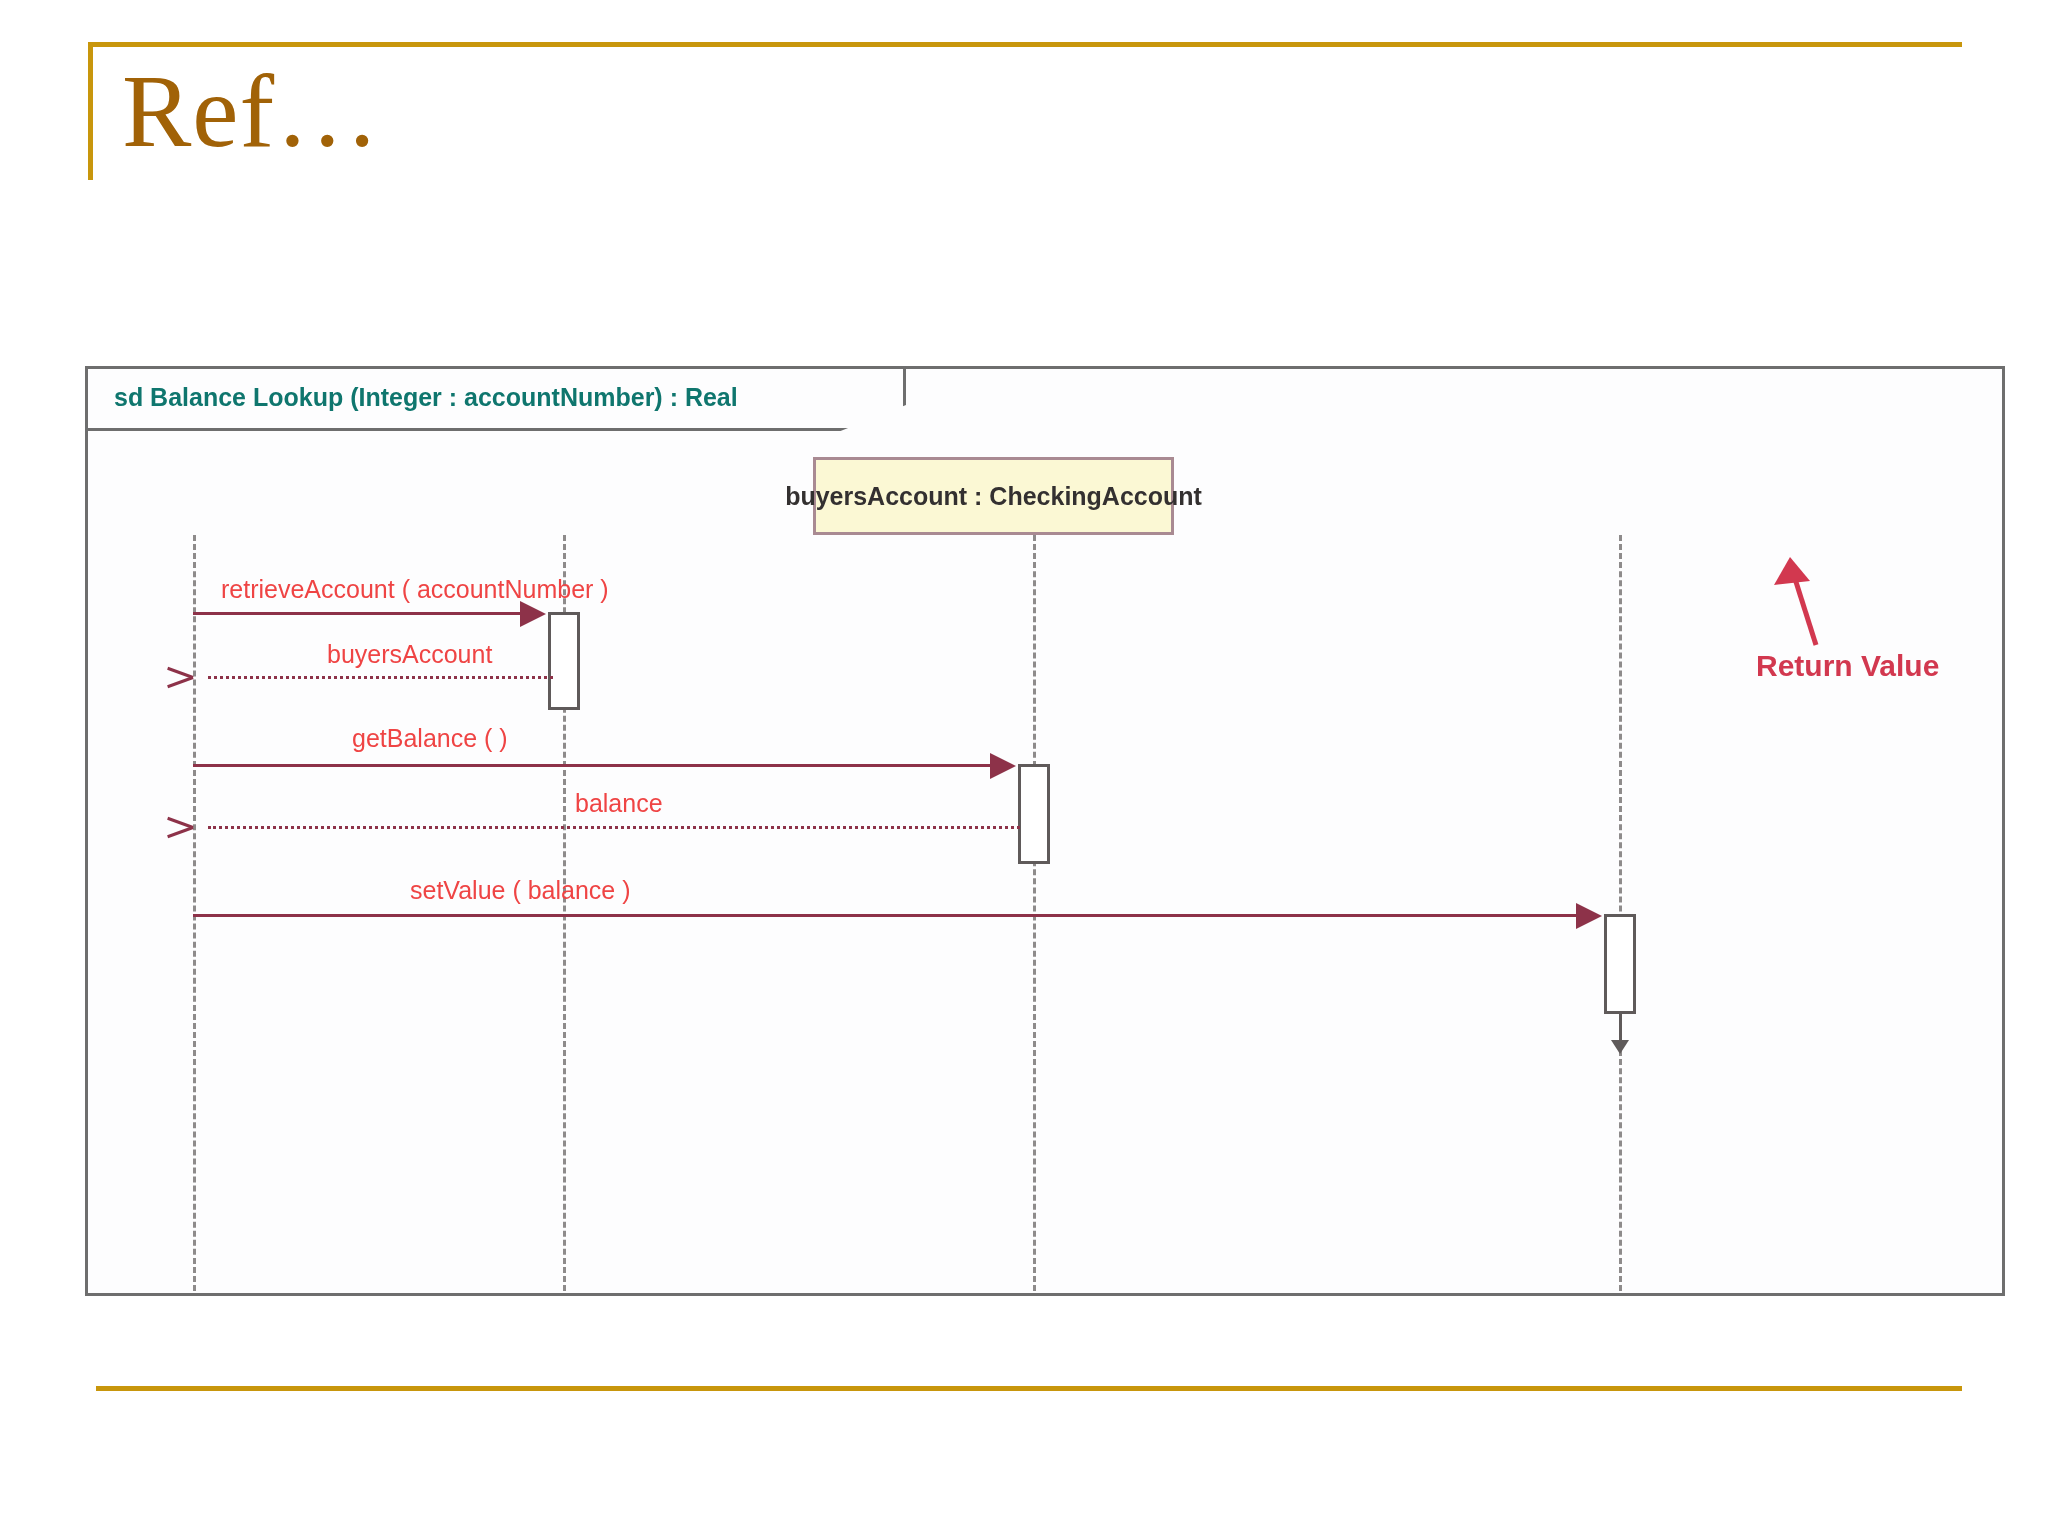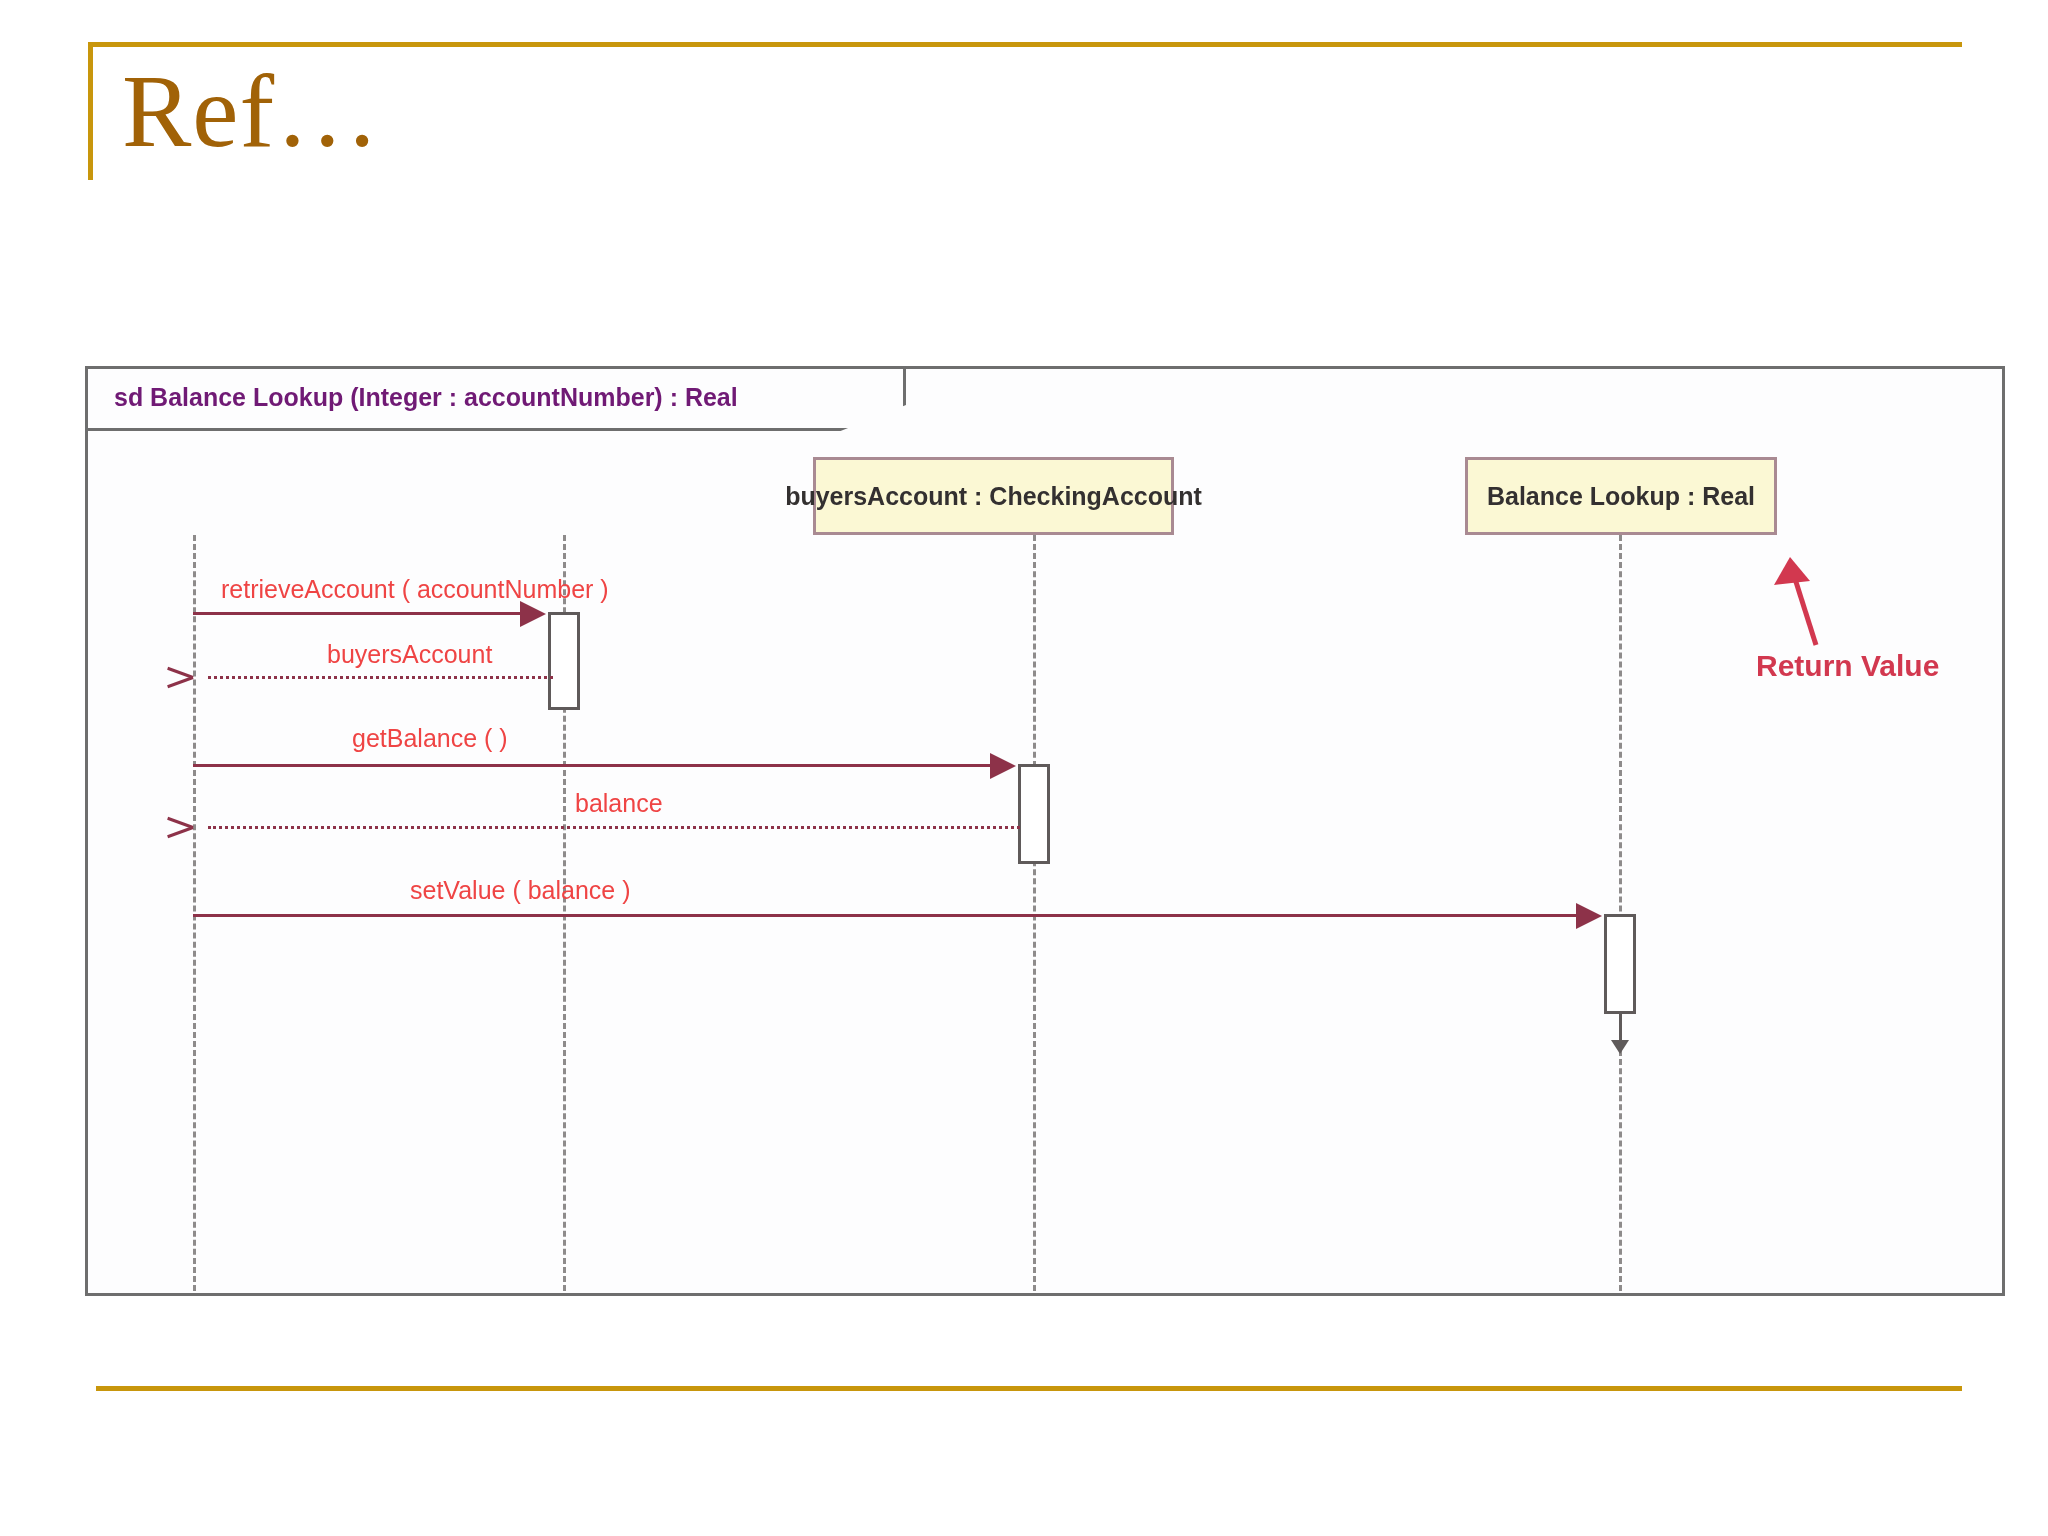"sd Balance Lookup (Integer :" #frame-label-text { color: #701a75 -> #0f766e }
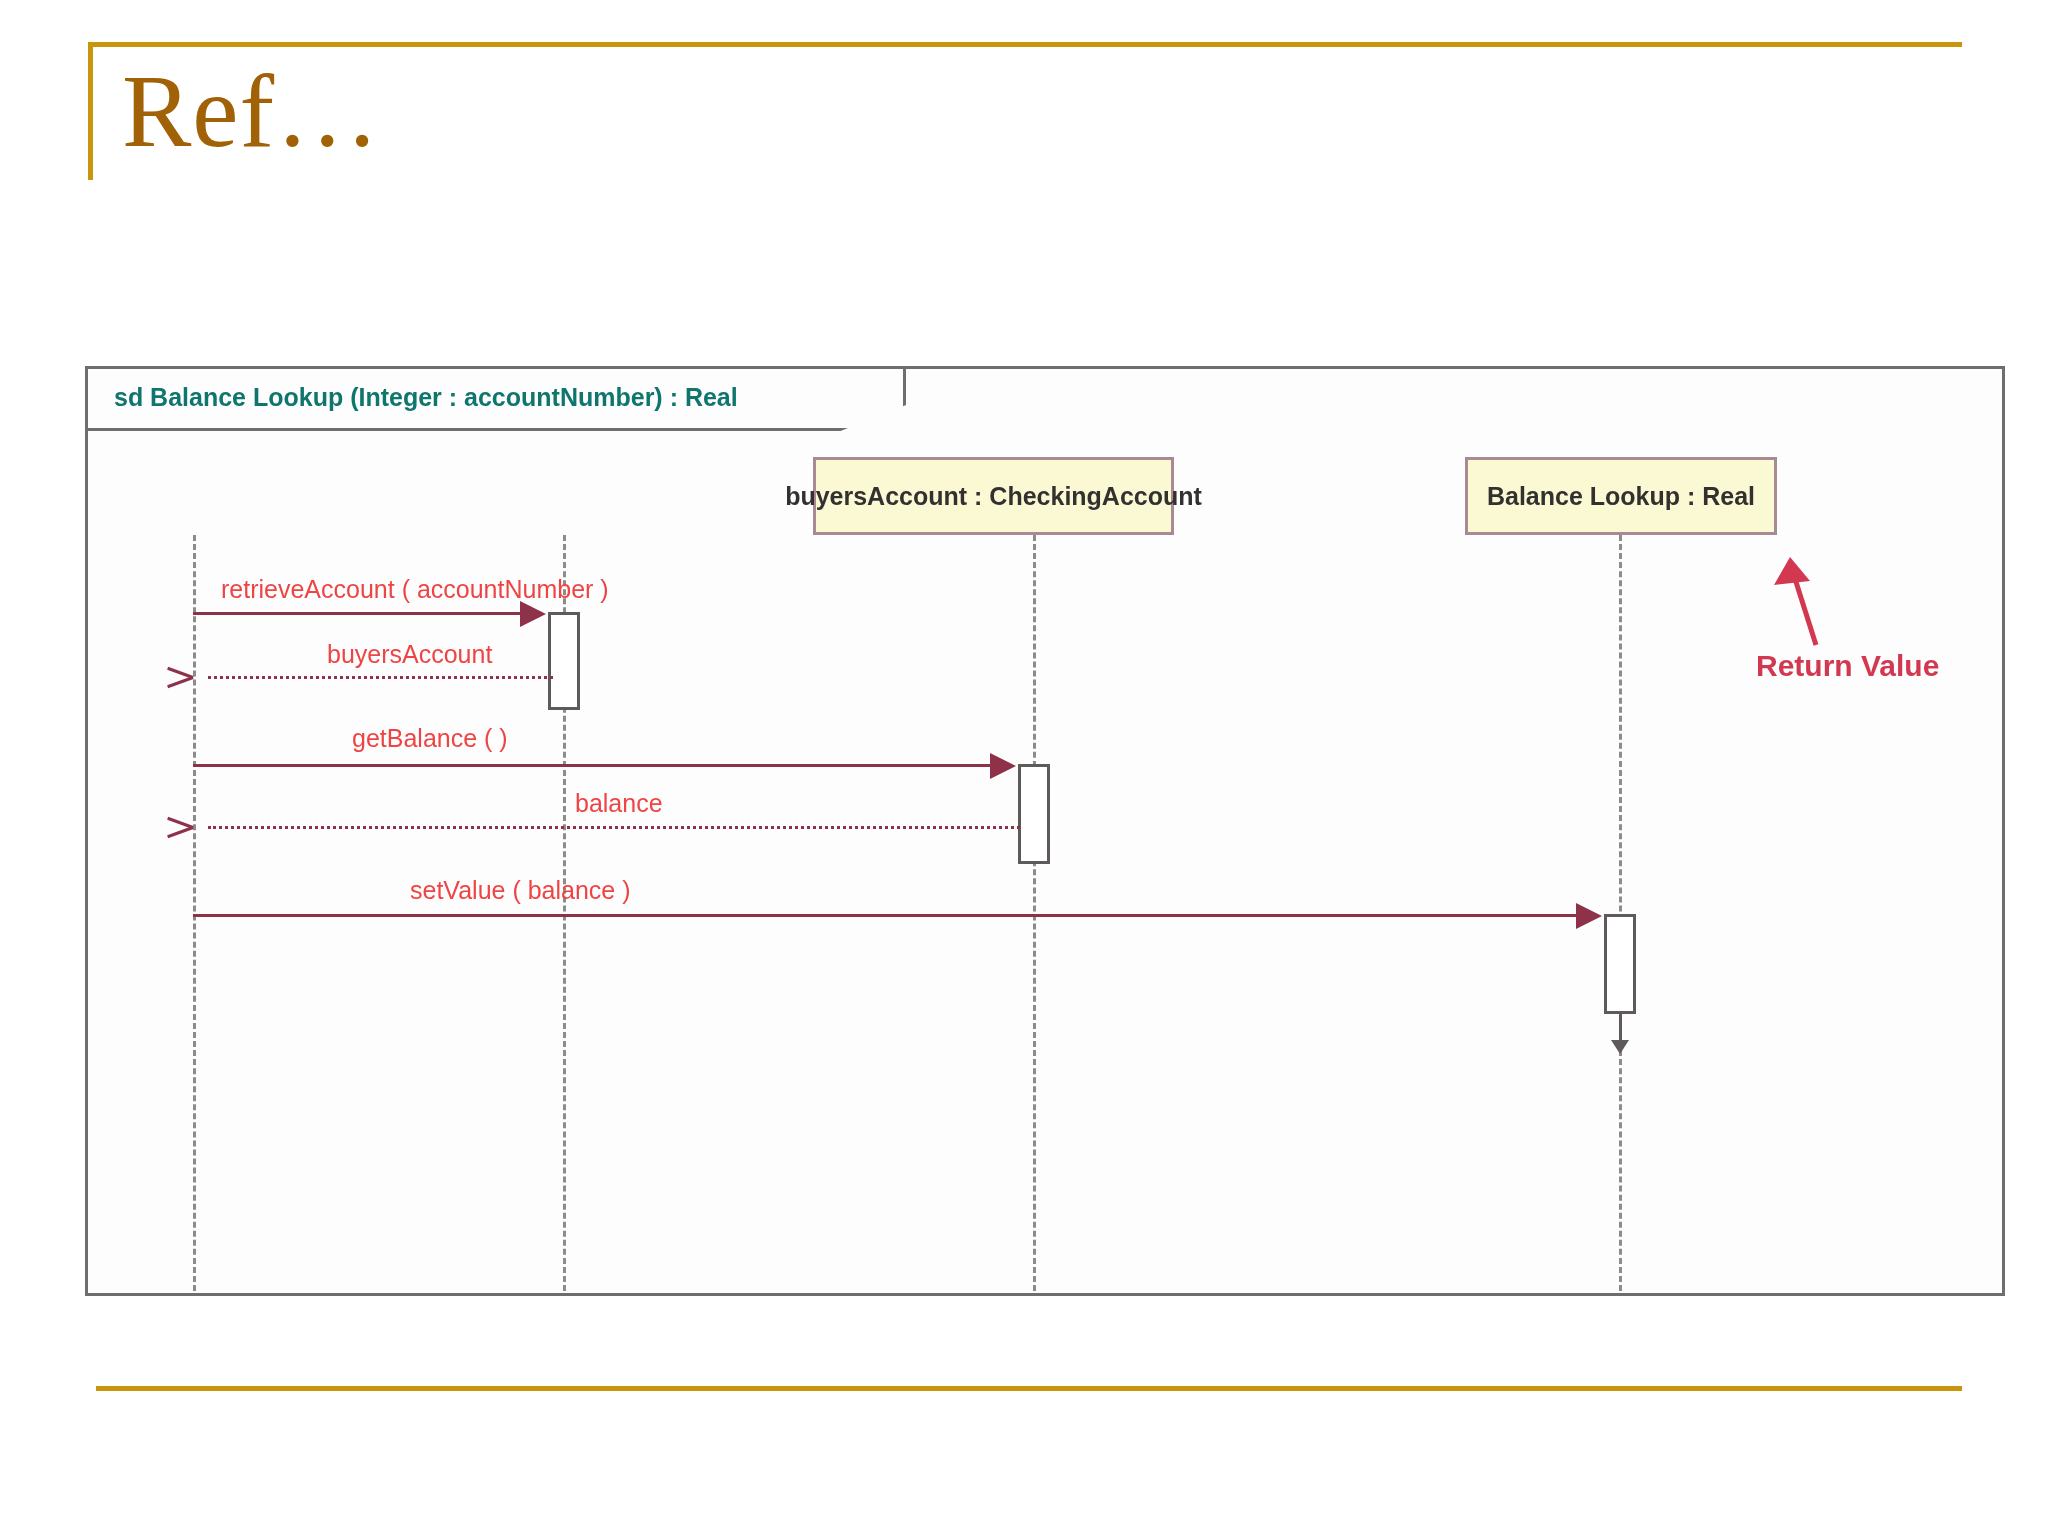"Balance Lookup : Real" div.lifeline-head { html: <div> <span>Balance Lookup : Real</span> </div> -> none }
